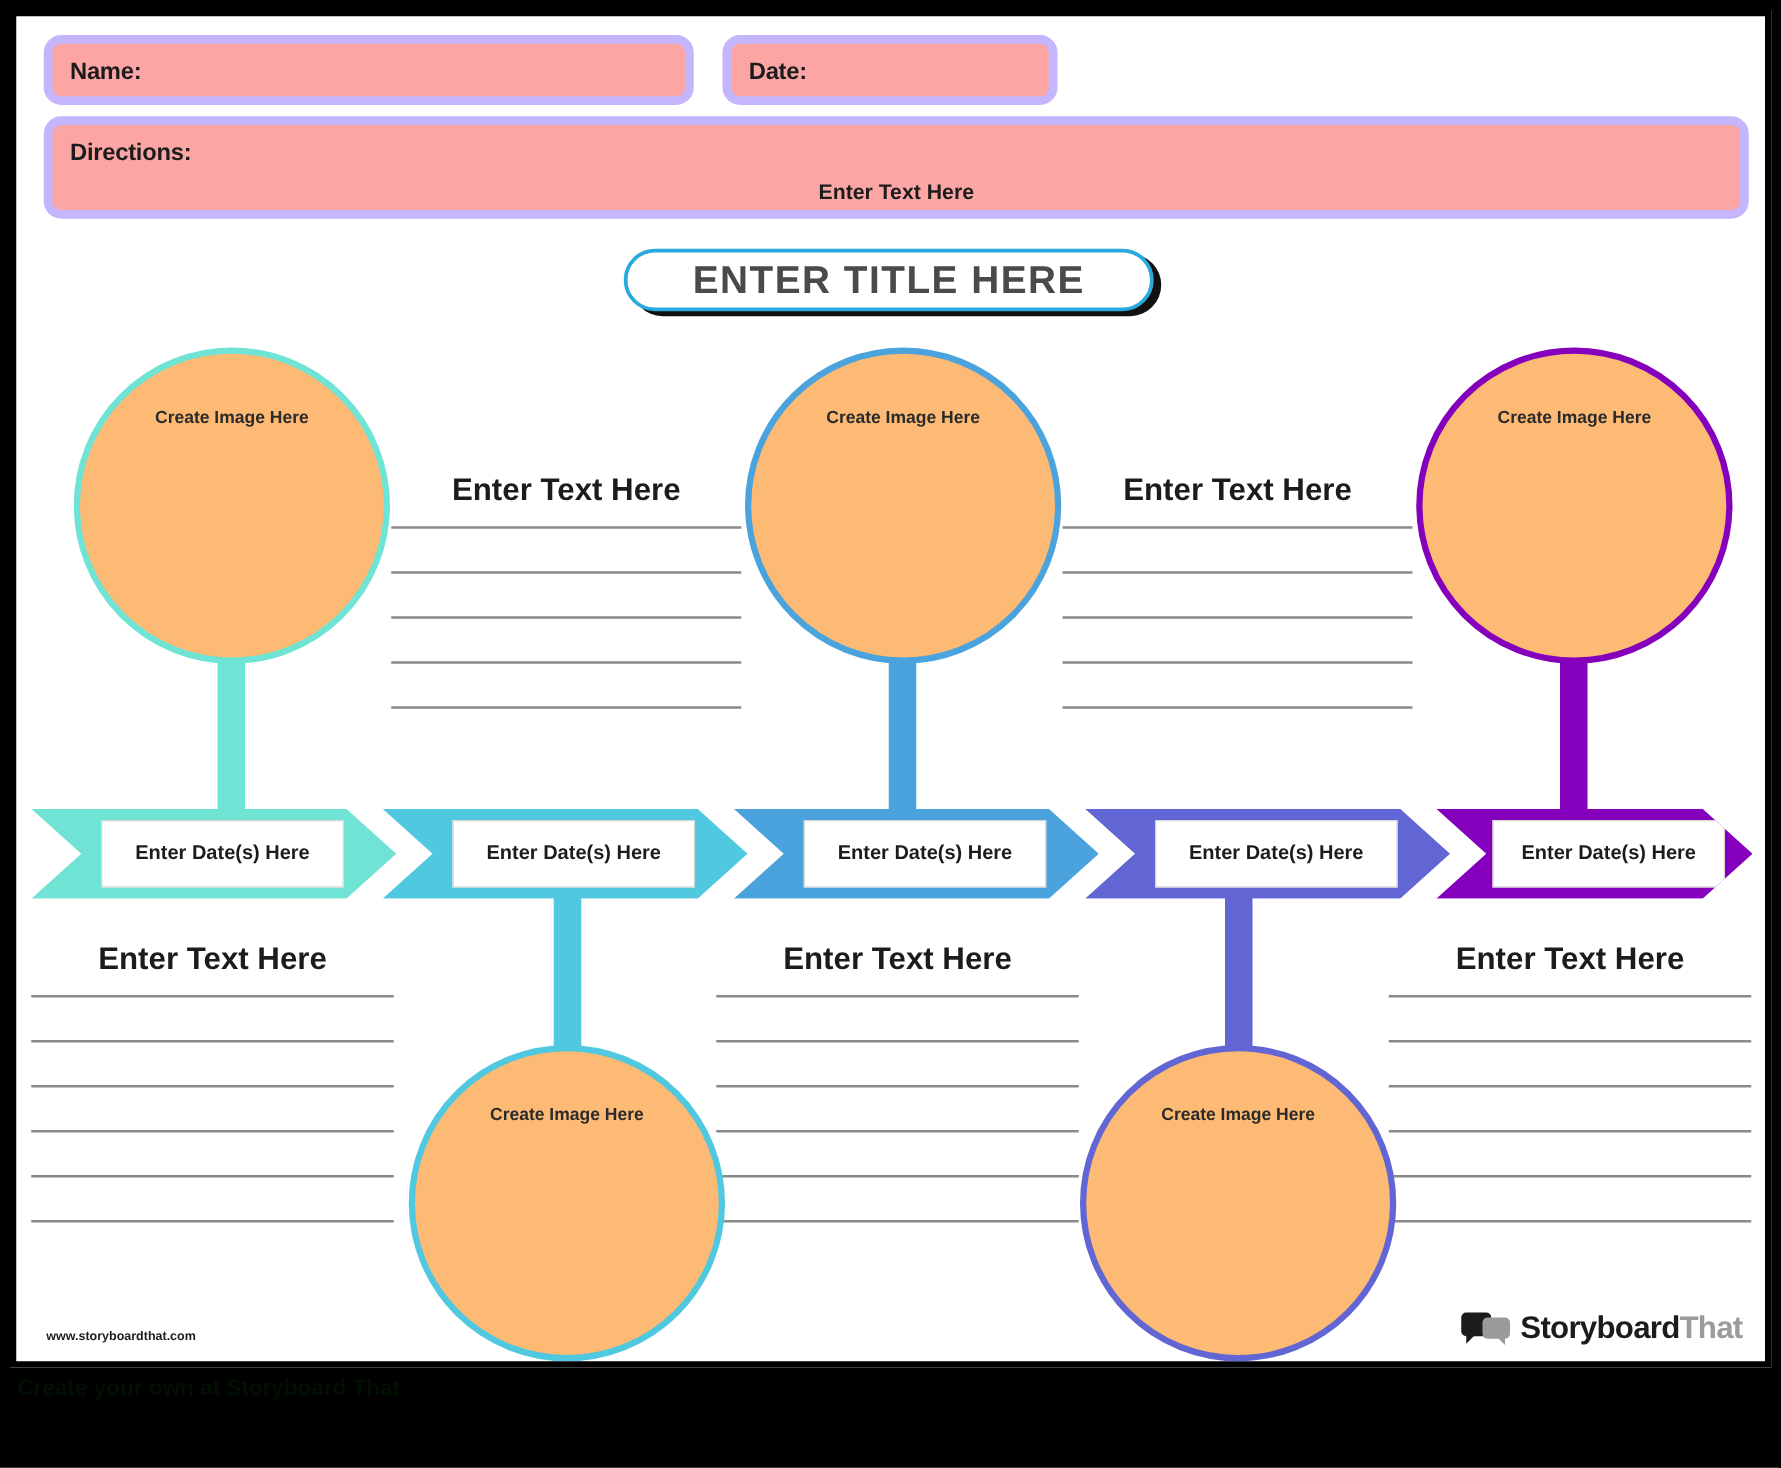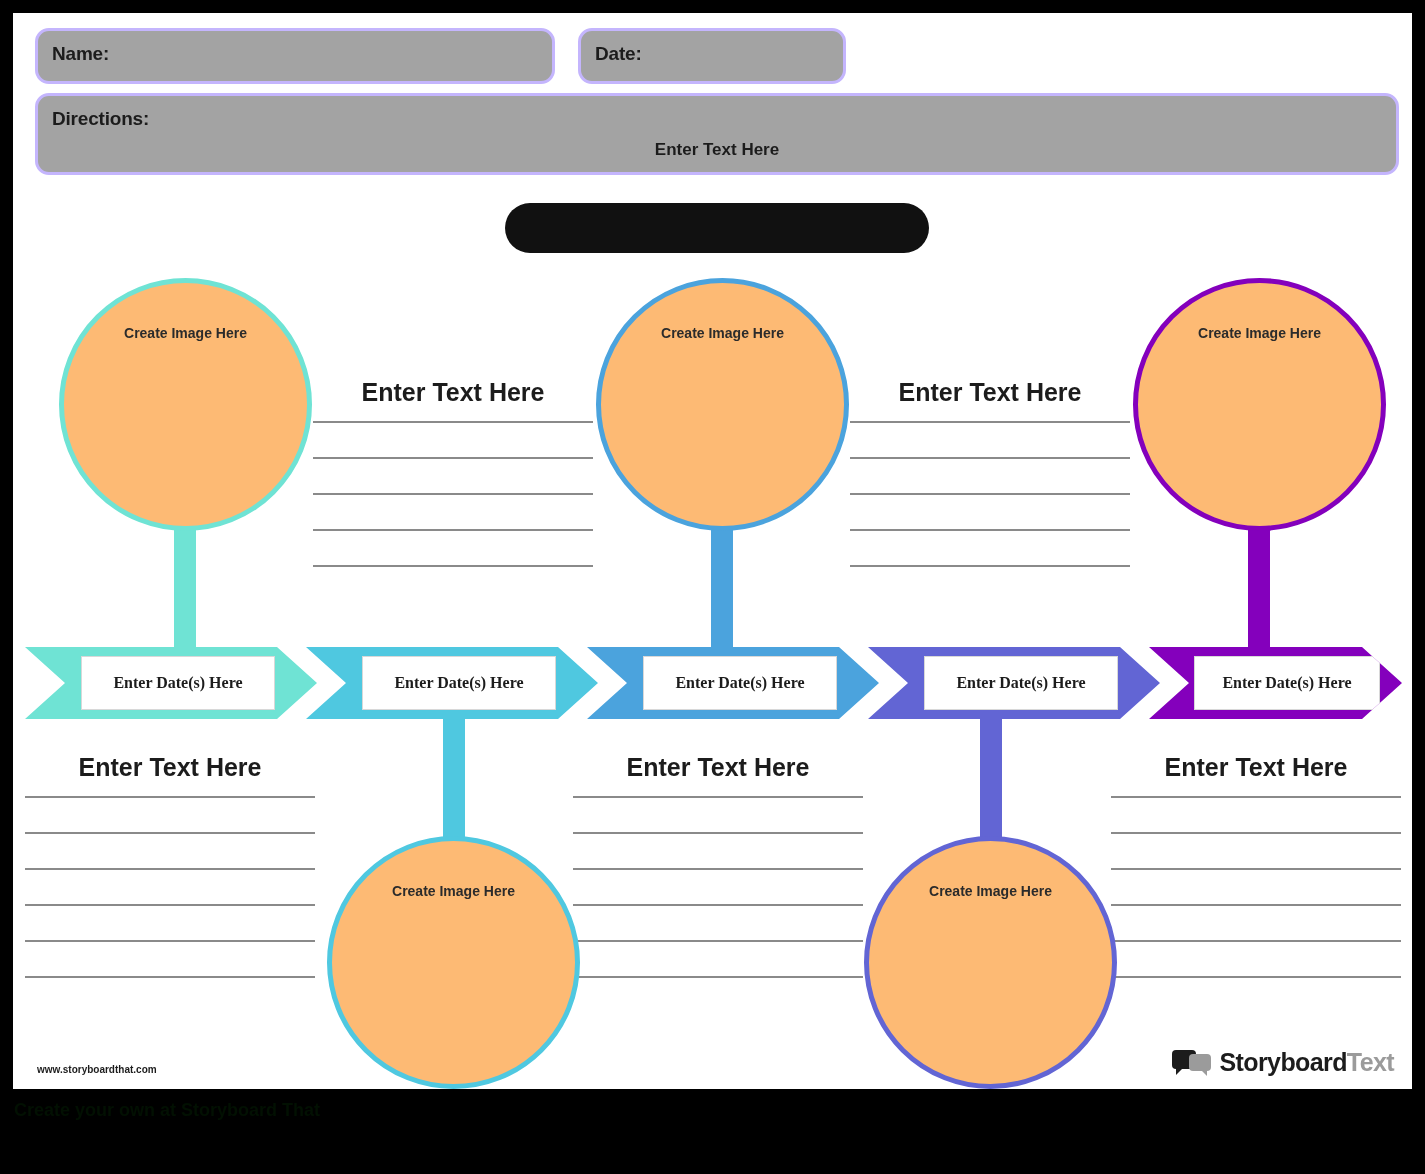"Name:" .hdr-box { background: #a3a3a3 -> #fca5a5; border: 3px solid #c4b5fd -> 7px solid #c4b5fd }
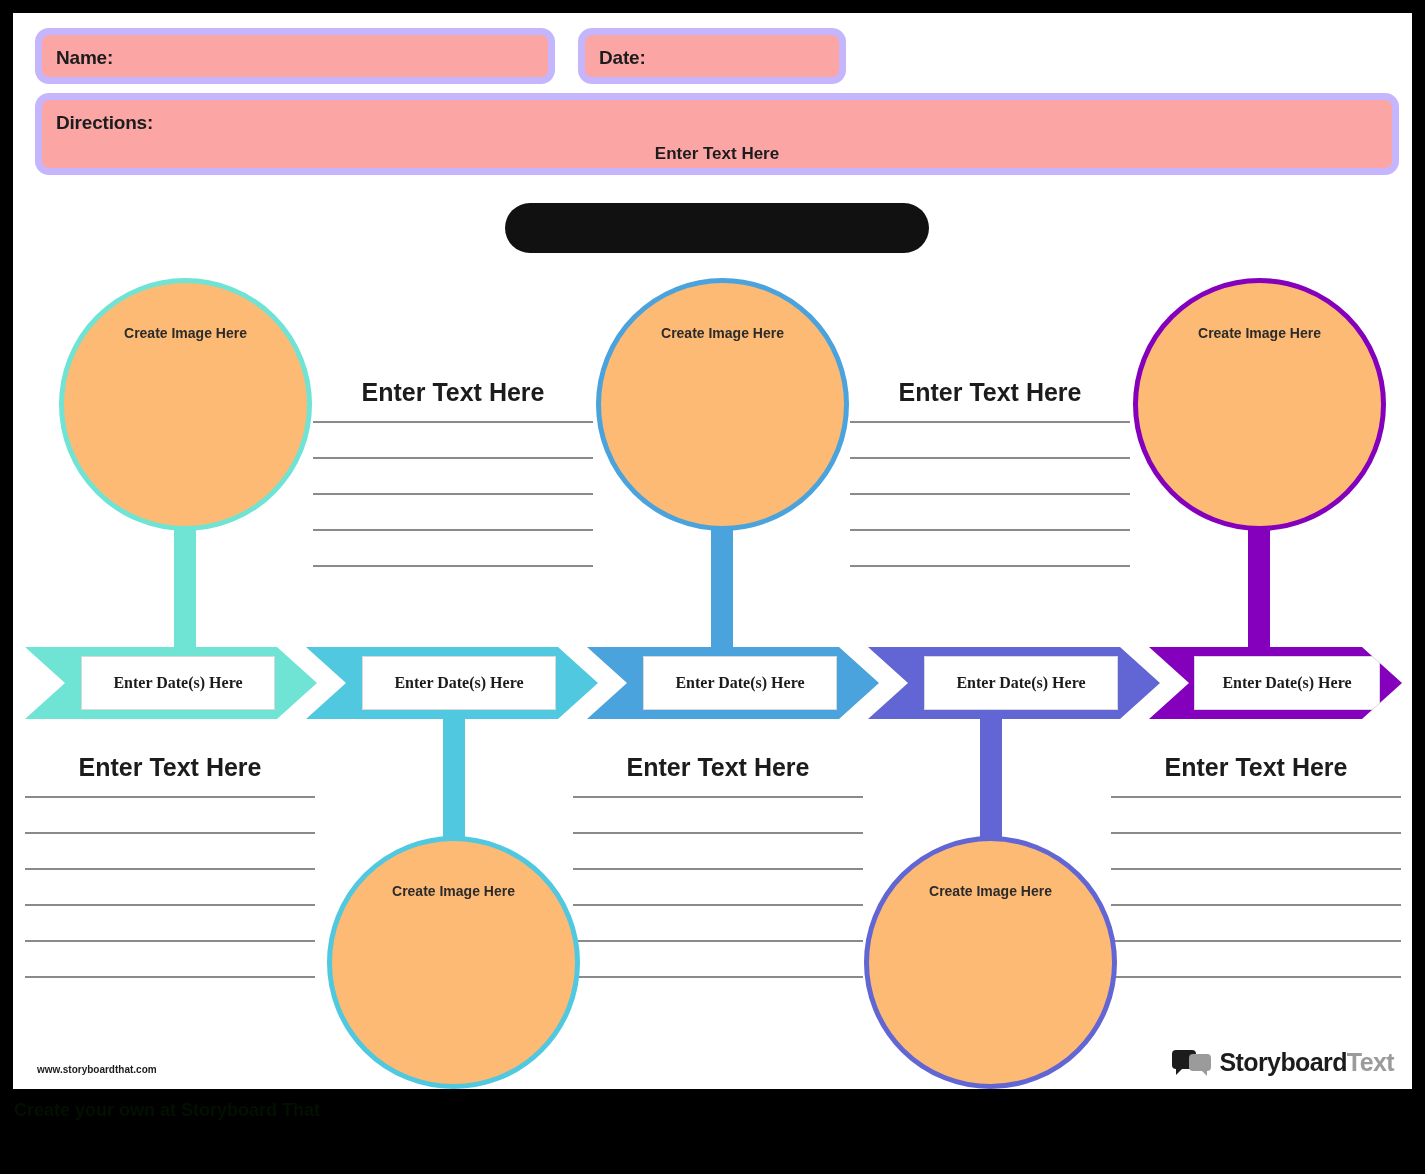"ENTER TITLE HERE" div { html: none -> <div> <span>ENTER TITLE HERE</span> </div> }
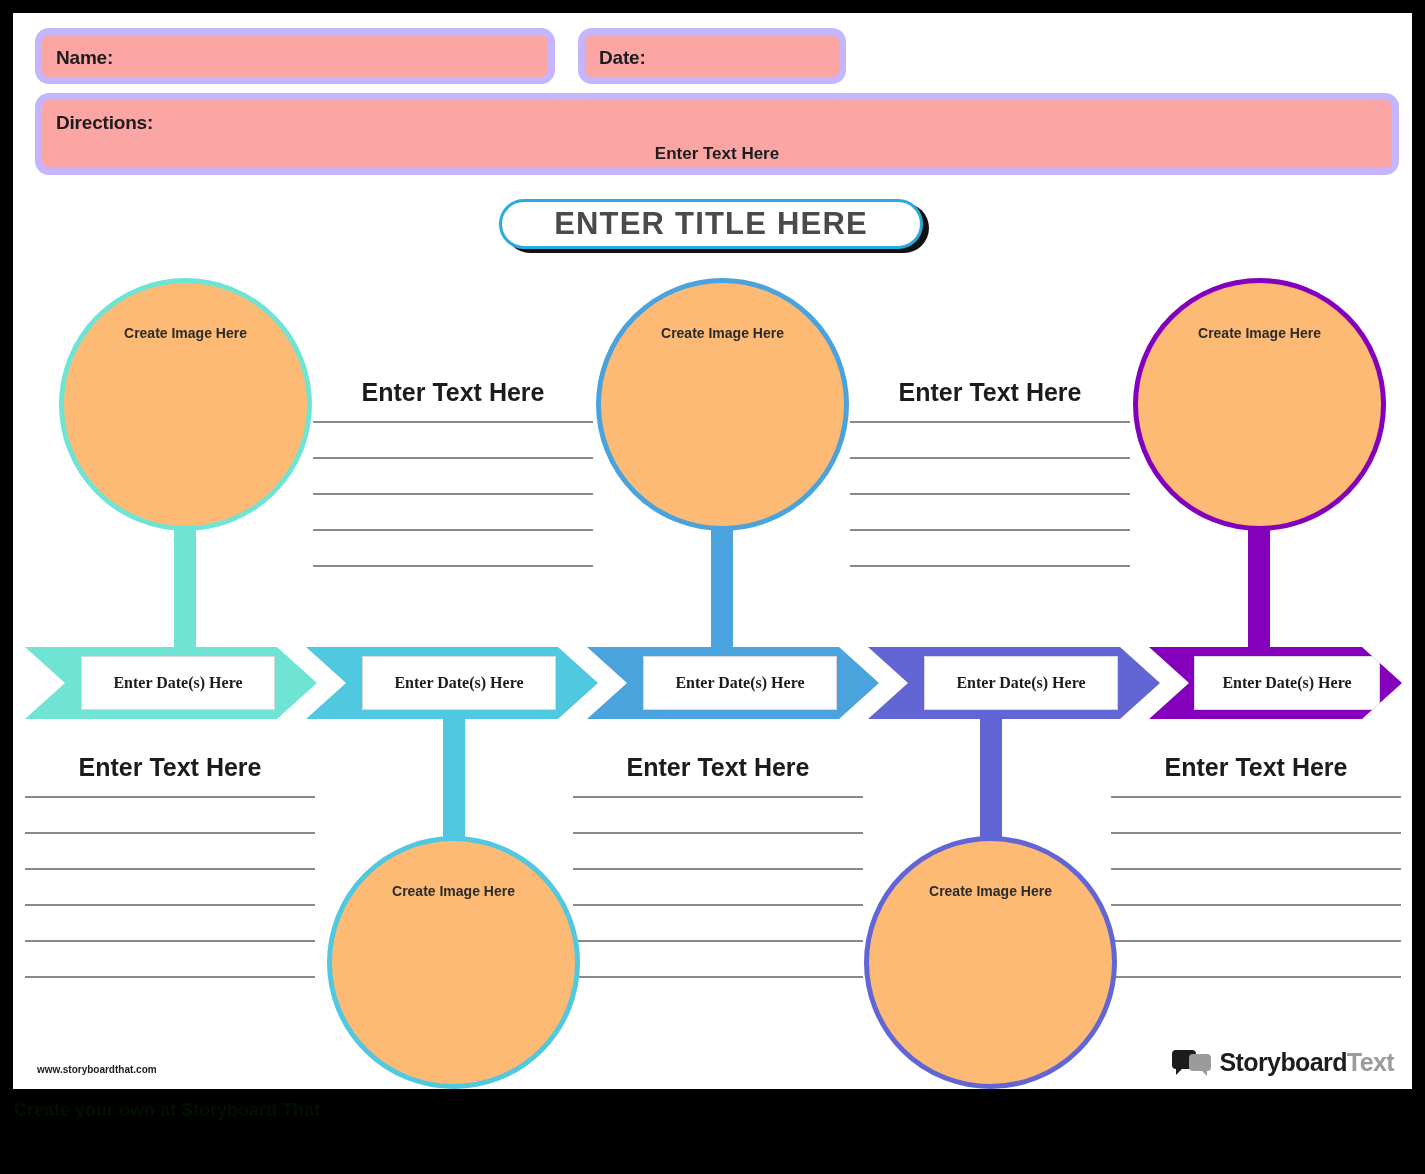"Enter Date(s) Here" .arrow { font-family: Liberation Serif, serif -> none }
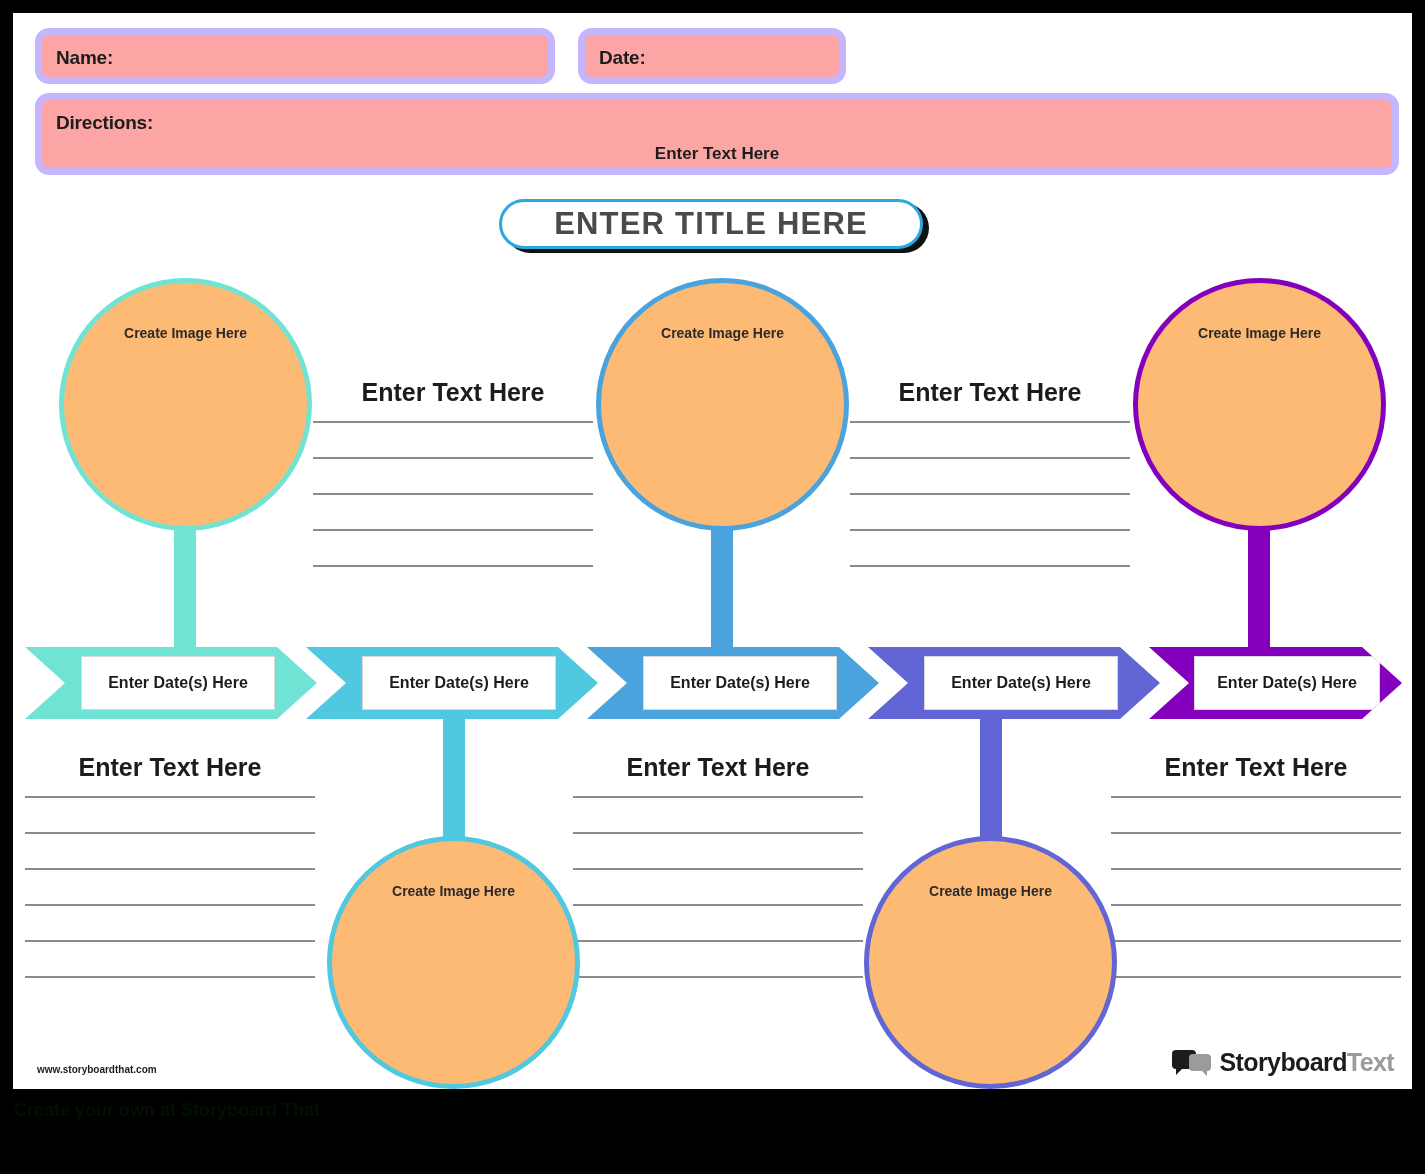"Text" span.w2 { text: Text -> That }
